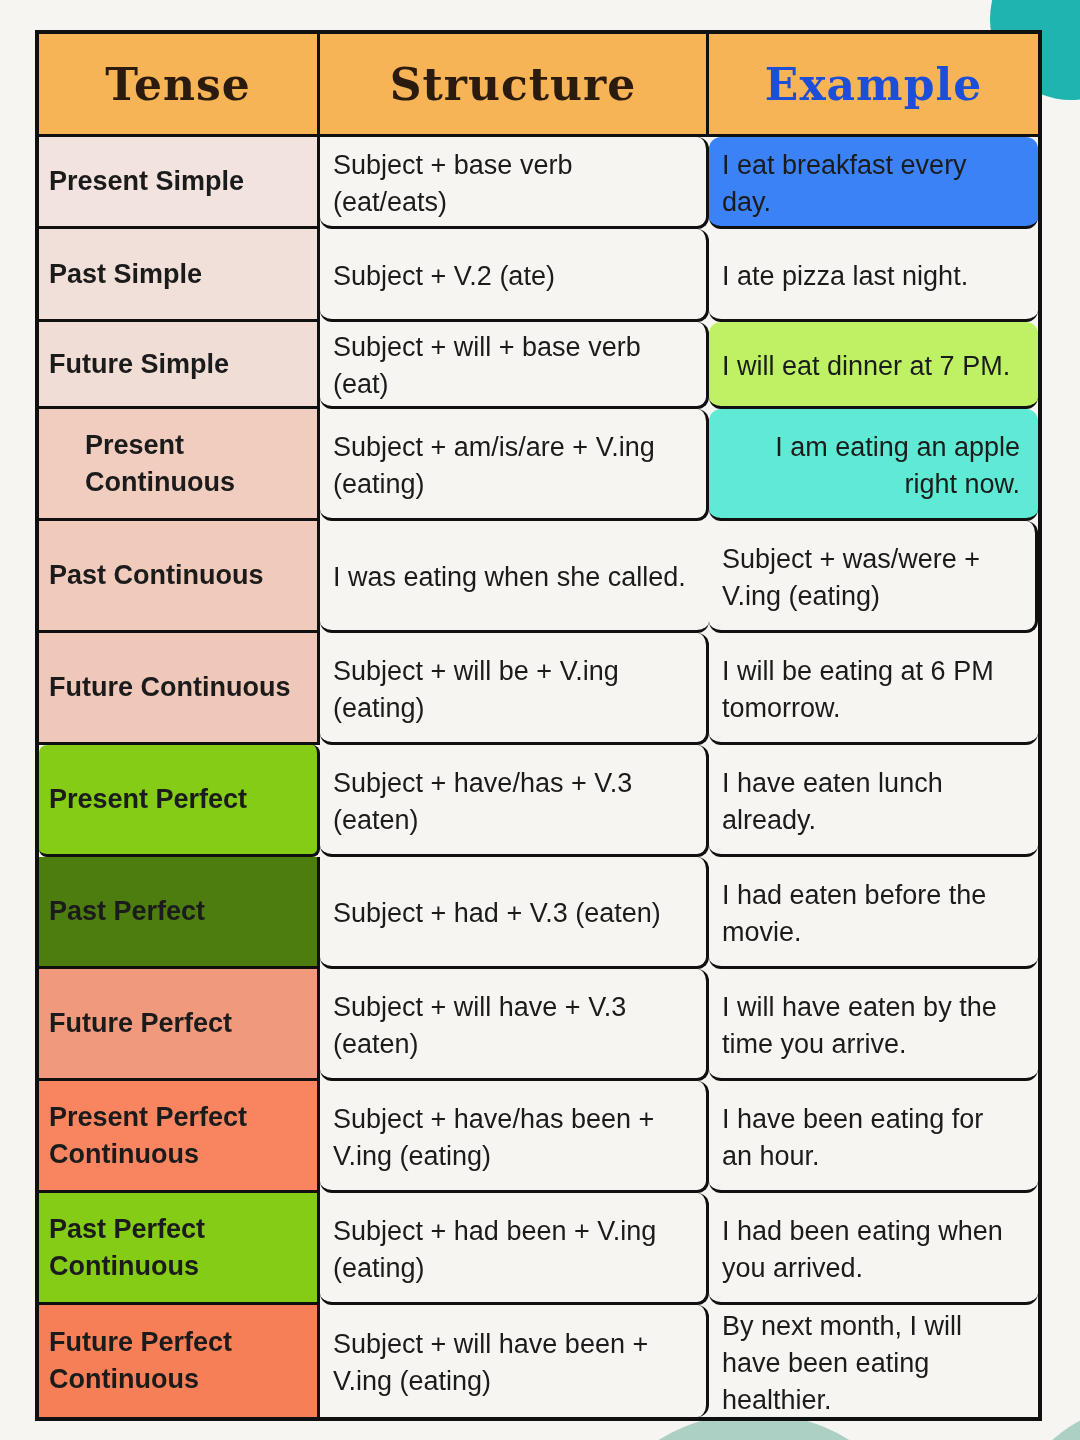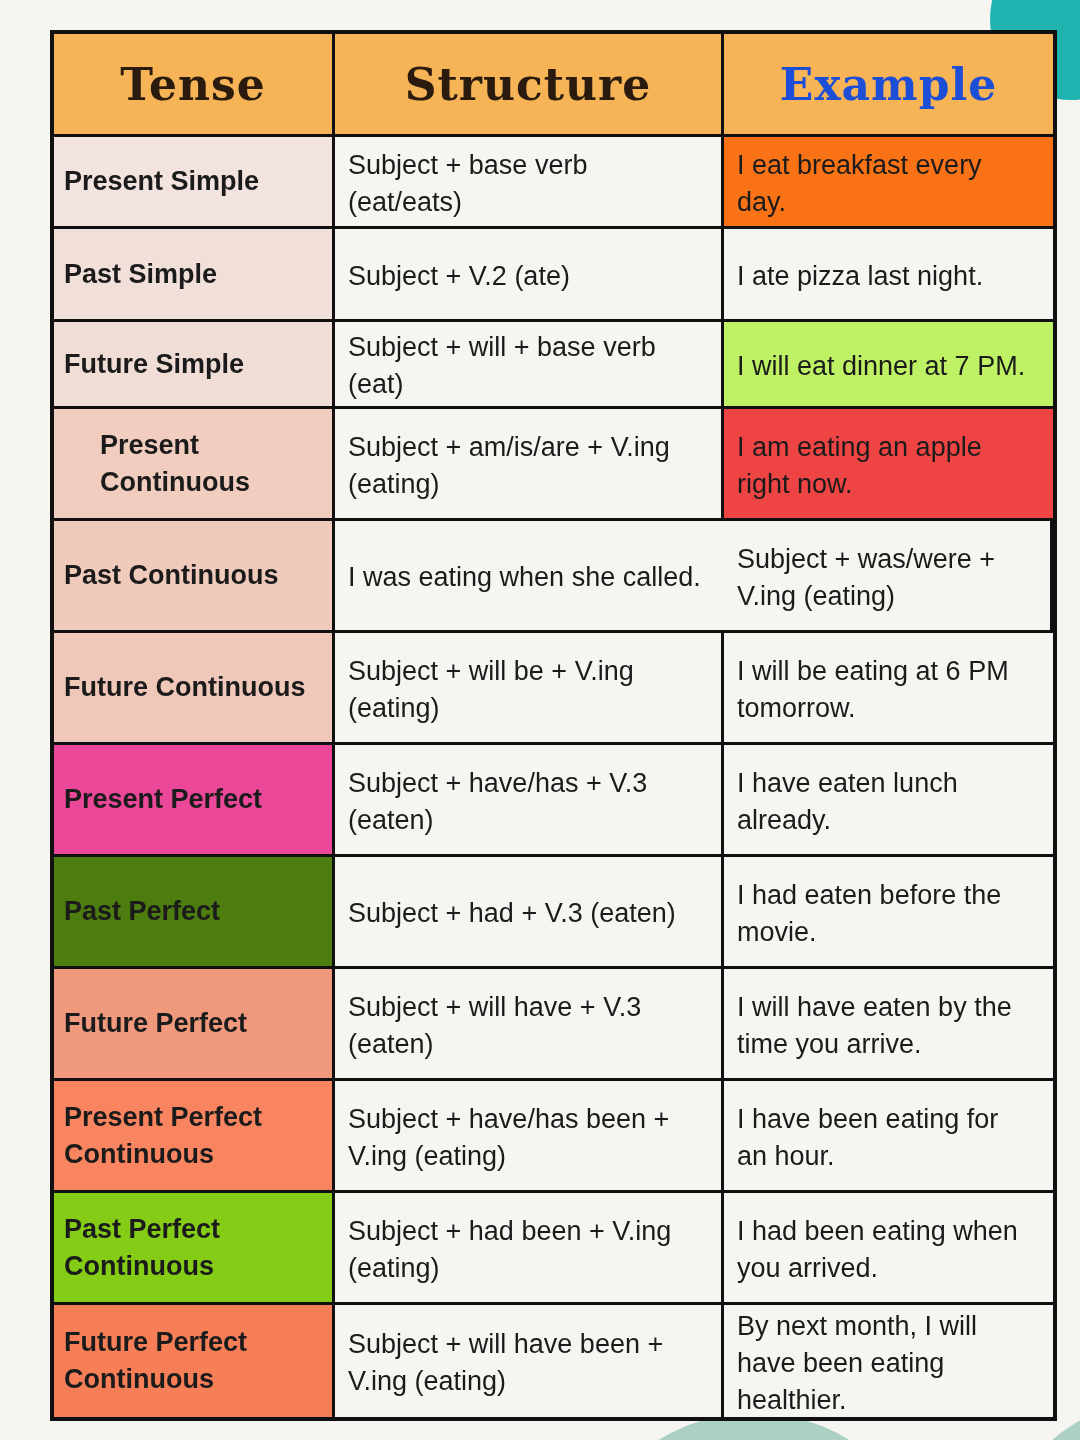"Tense" .tense-table { left: 50px -> 35px }
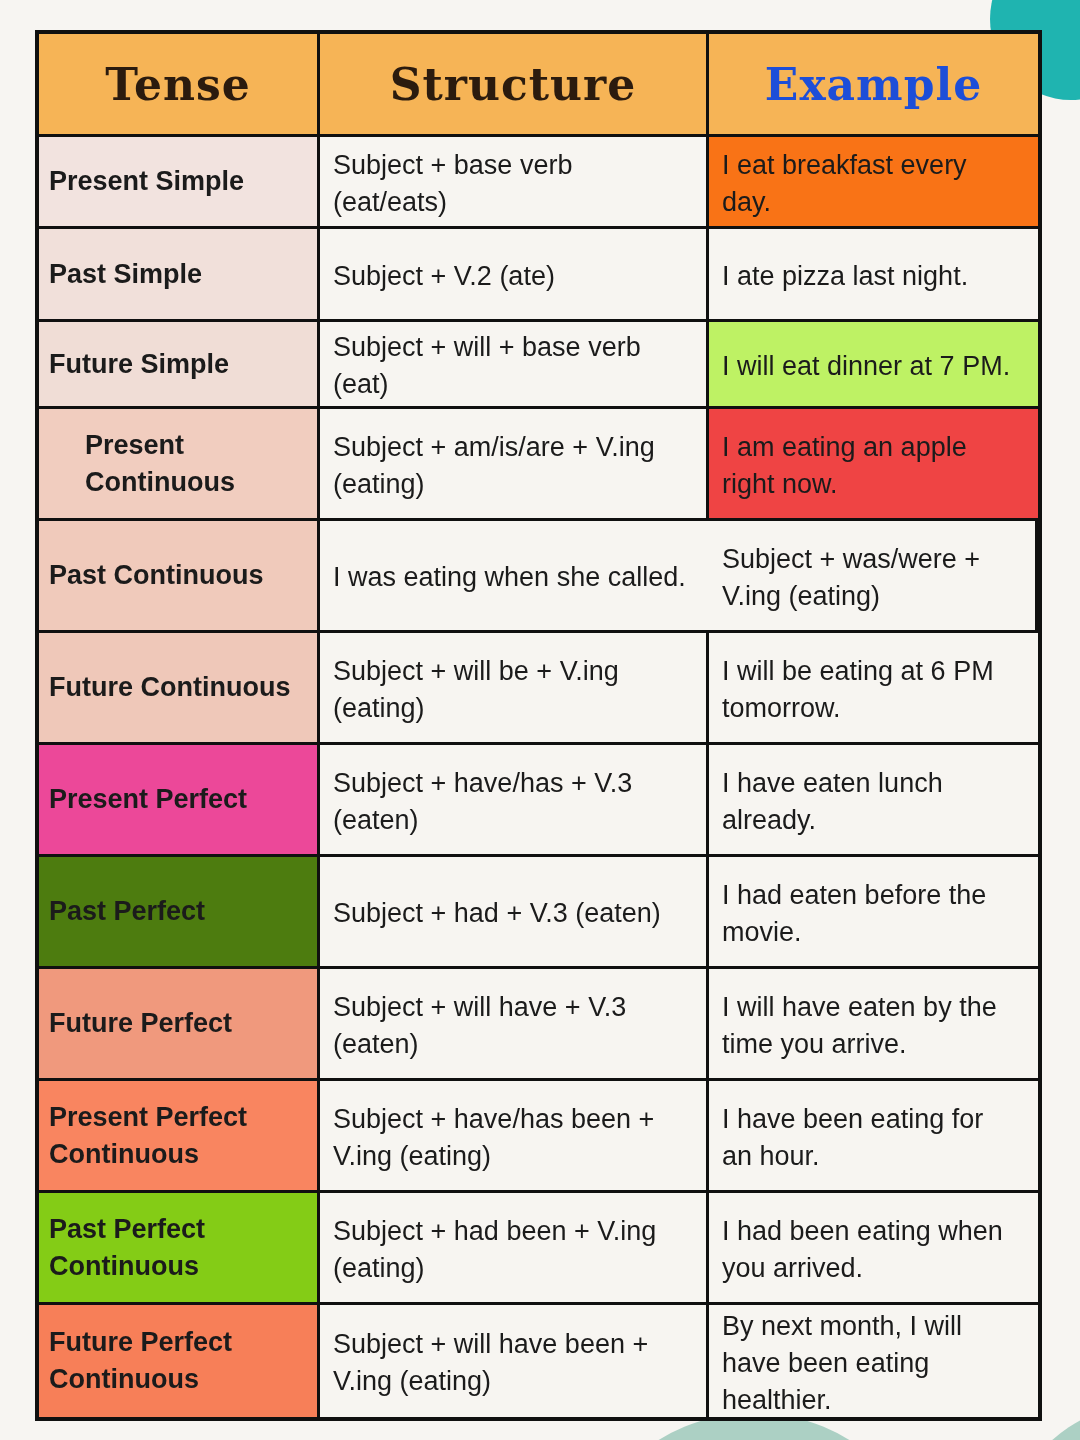"Subject + base verb (eat/eats)" .body-cell { border-radius: none -> 12px }
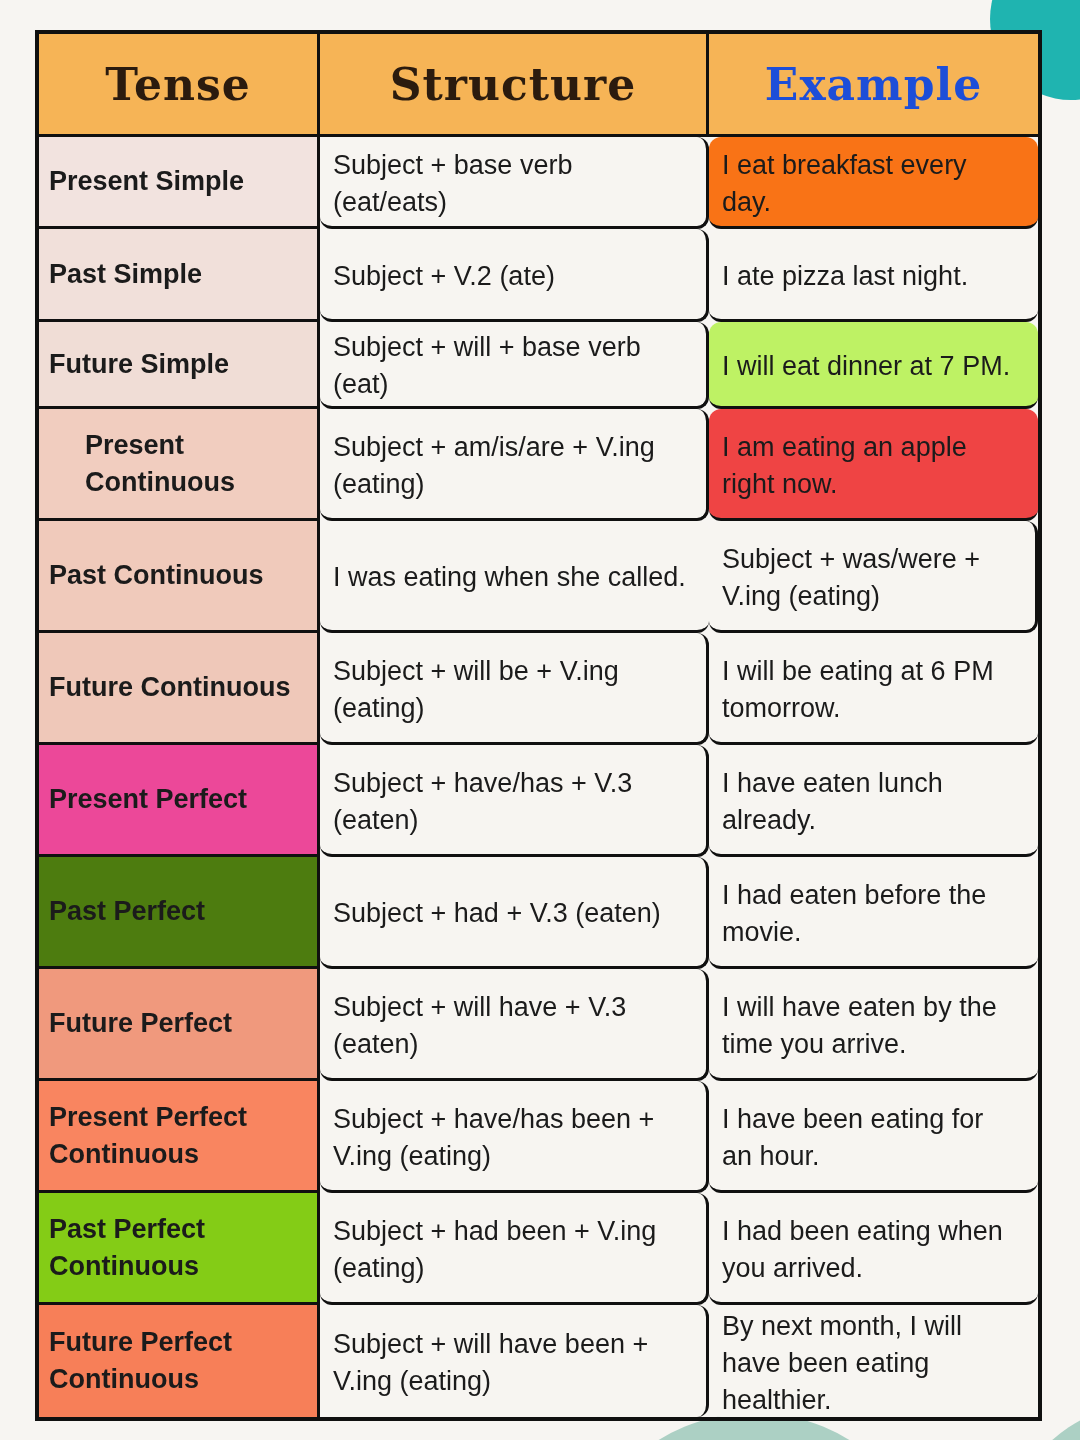"I eat breakfast every day." div.cell { background: #f97316 -> #3b82f6 }
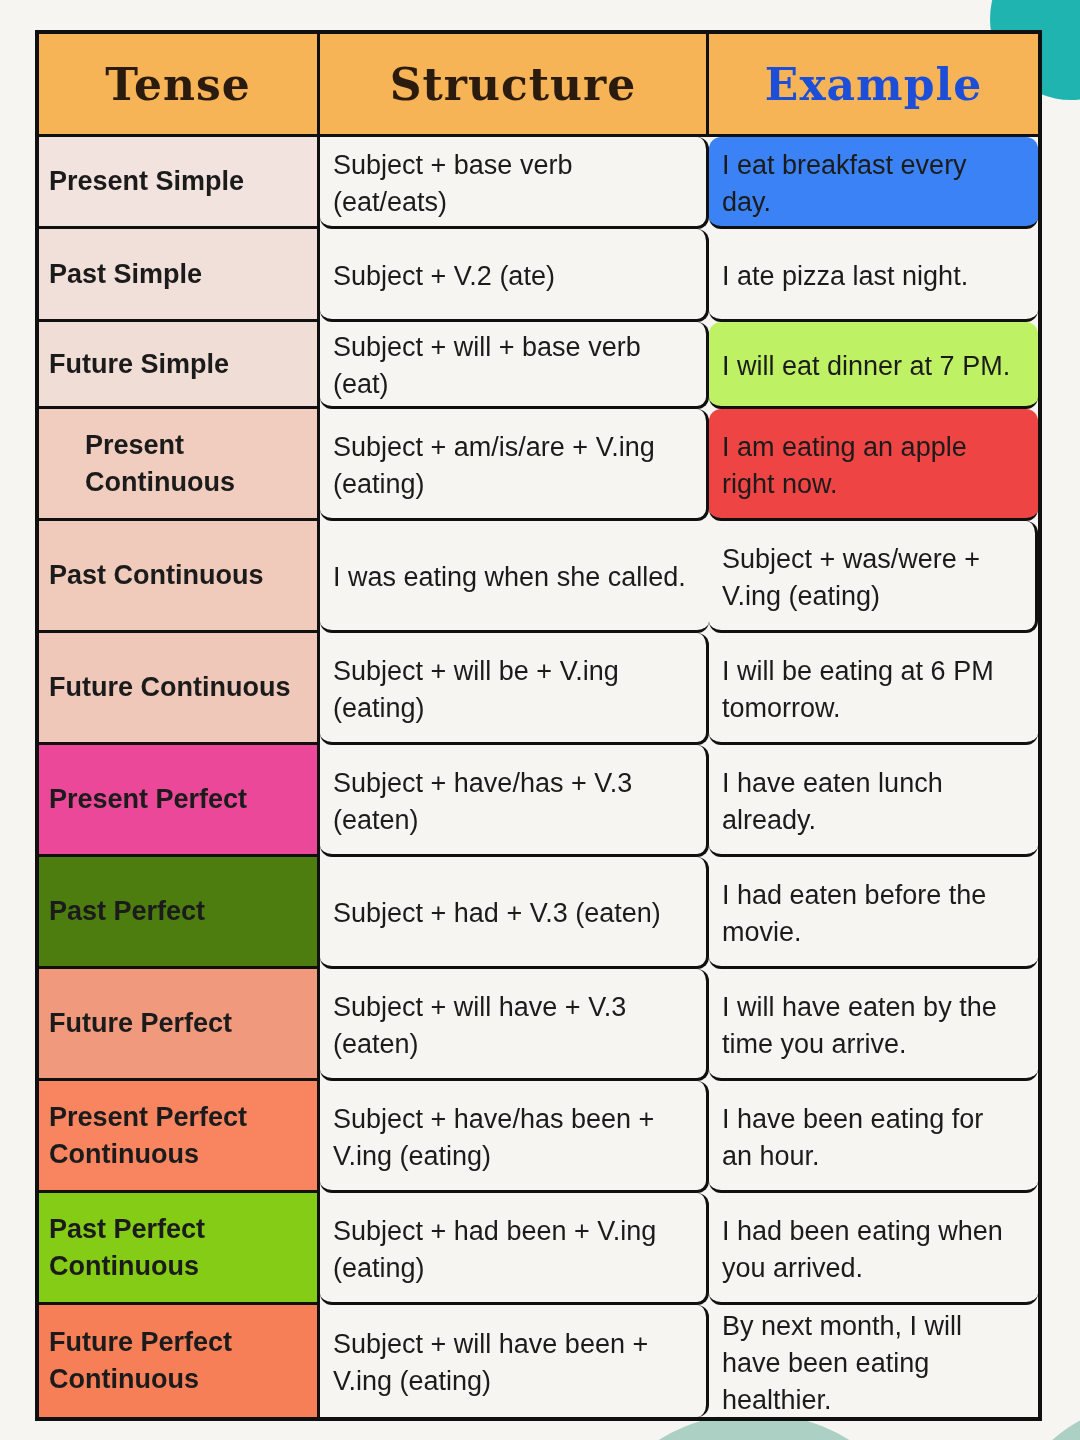"I am eating an apple" div.cell { background: #ef4444 -> #5eead4; text-align: none -> right }
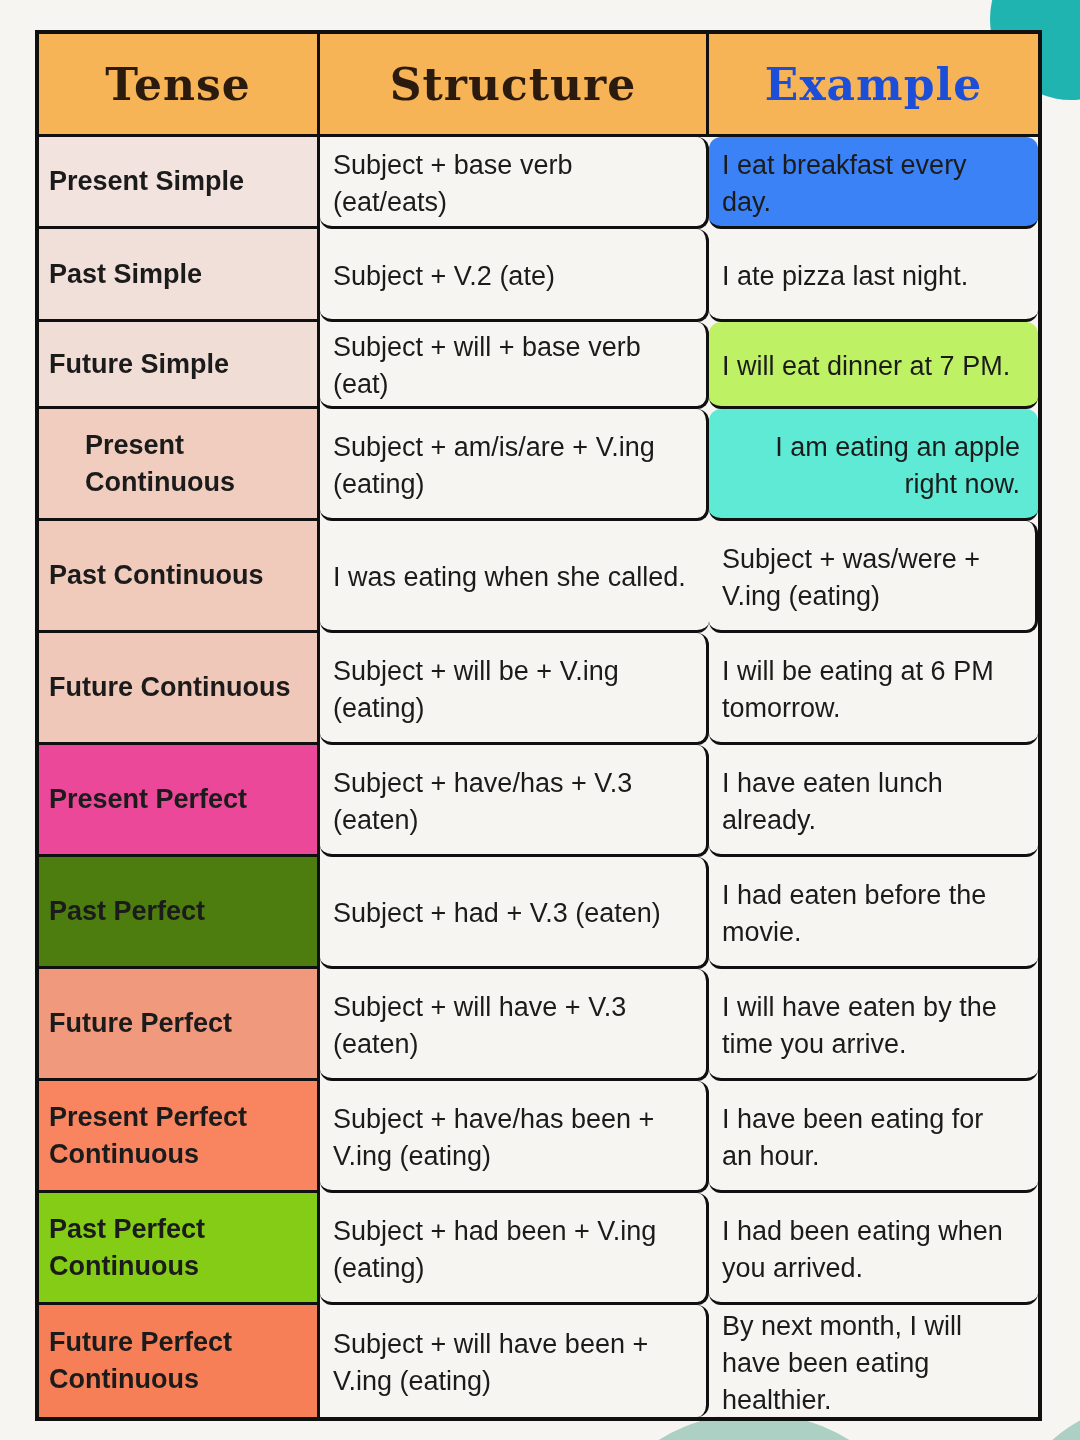"Present Perfect" div.cell { background: #ec4899 -> #84cc16; border-radius: none -> 8px }
